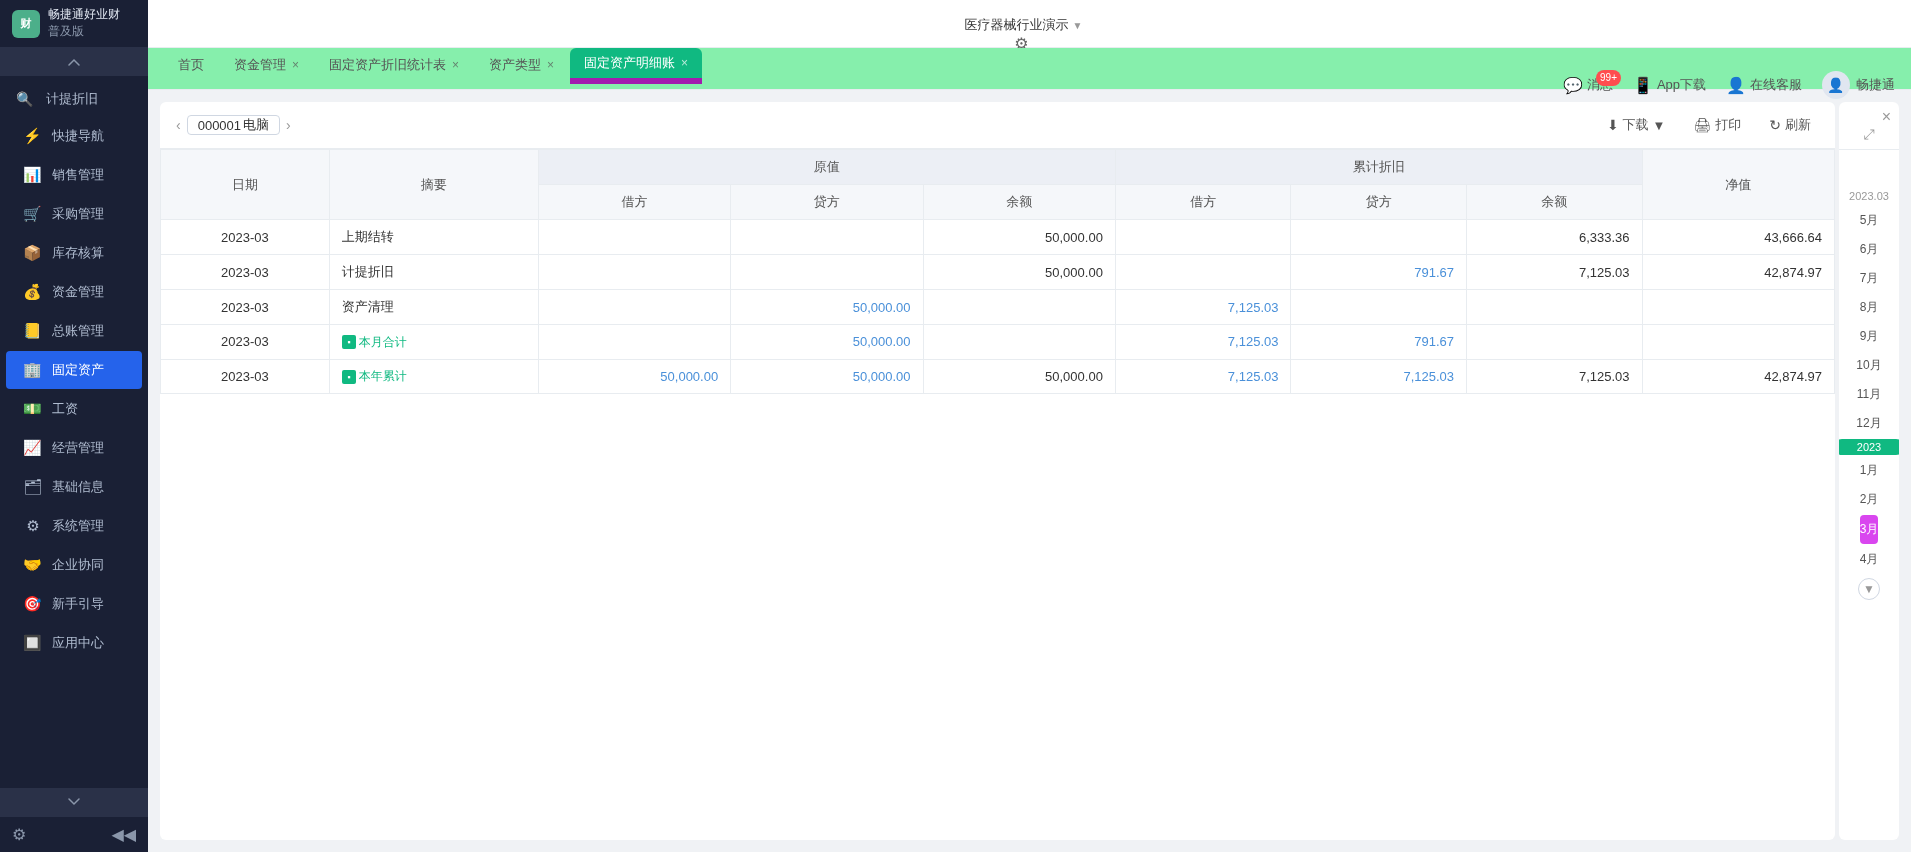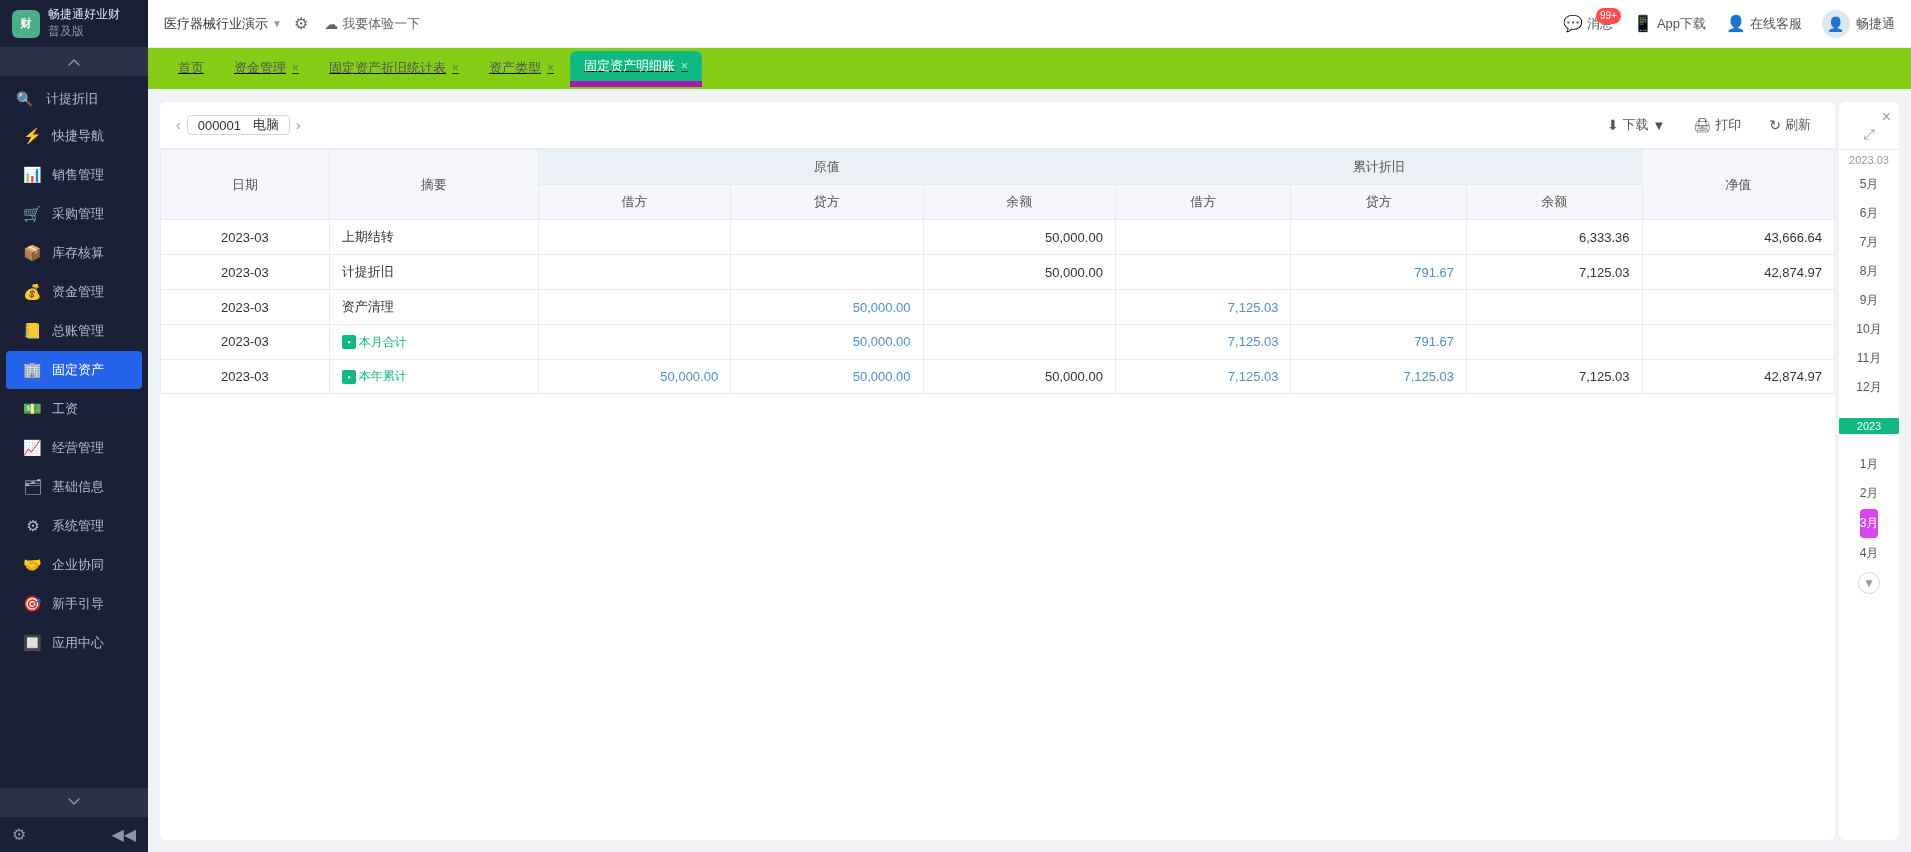"医疗器械行业演示" .topbar { flex-direction: none -> column; padding: 0 16px -> 16px 16px }
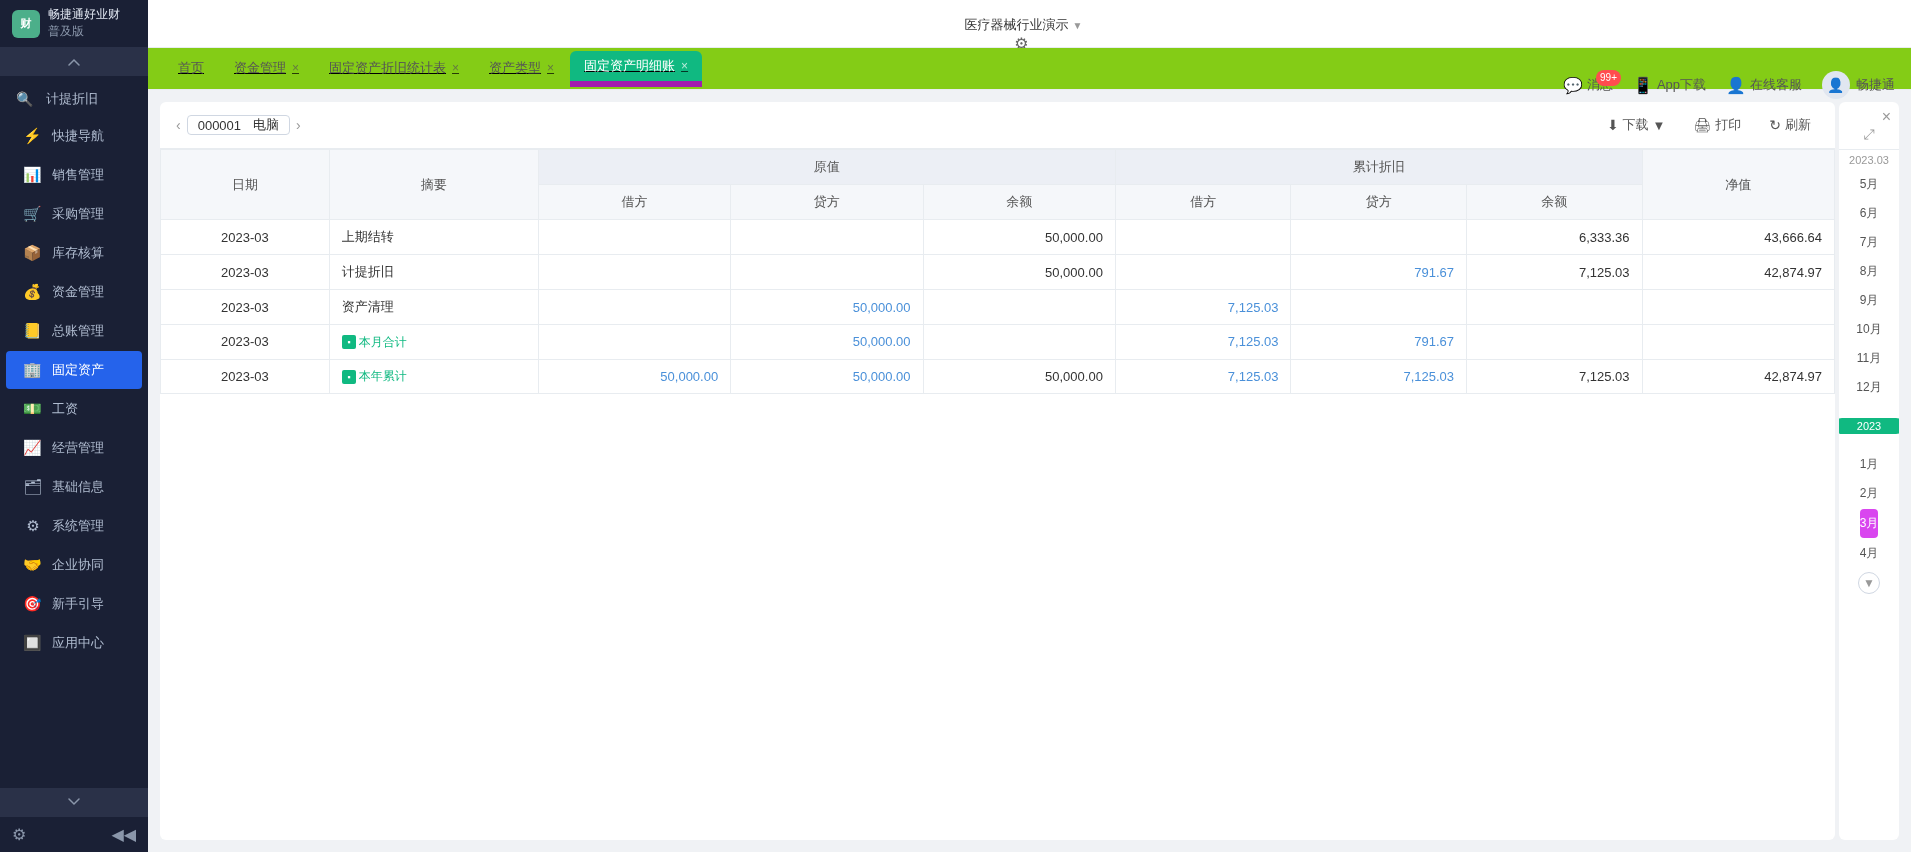"首页" .tabs-bar { align-items: center -> flex-start; background: #84cc16 -> #86efac; text-decoration: underline -> none }
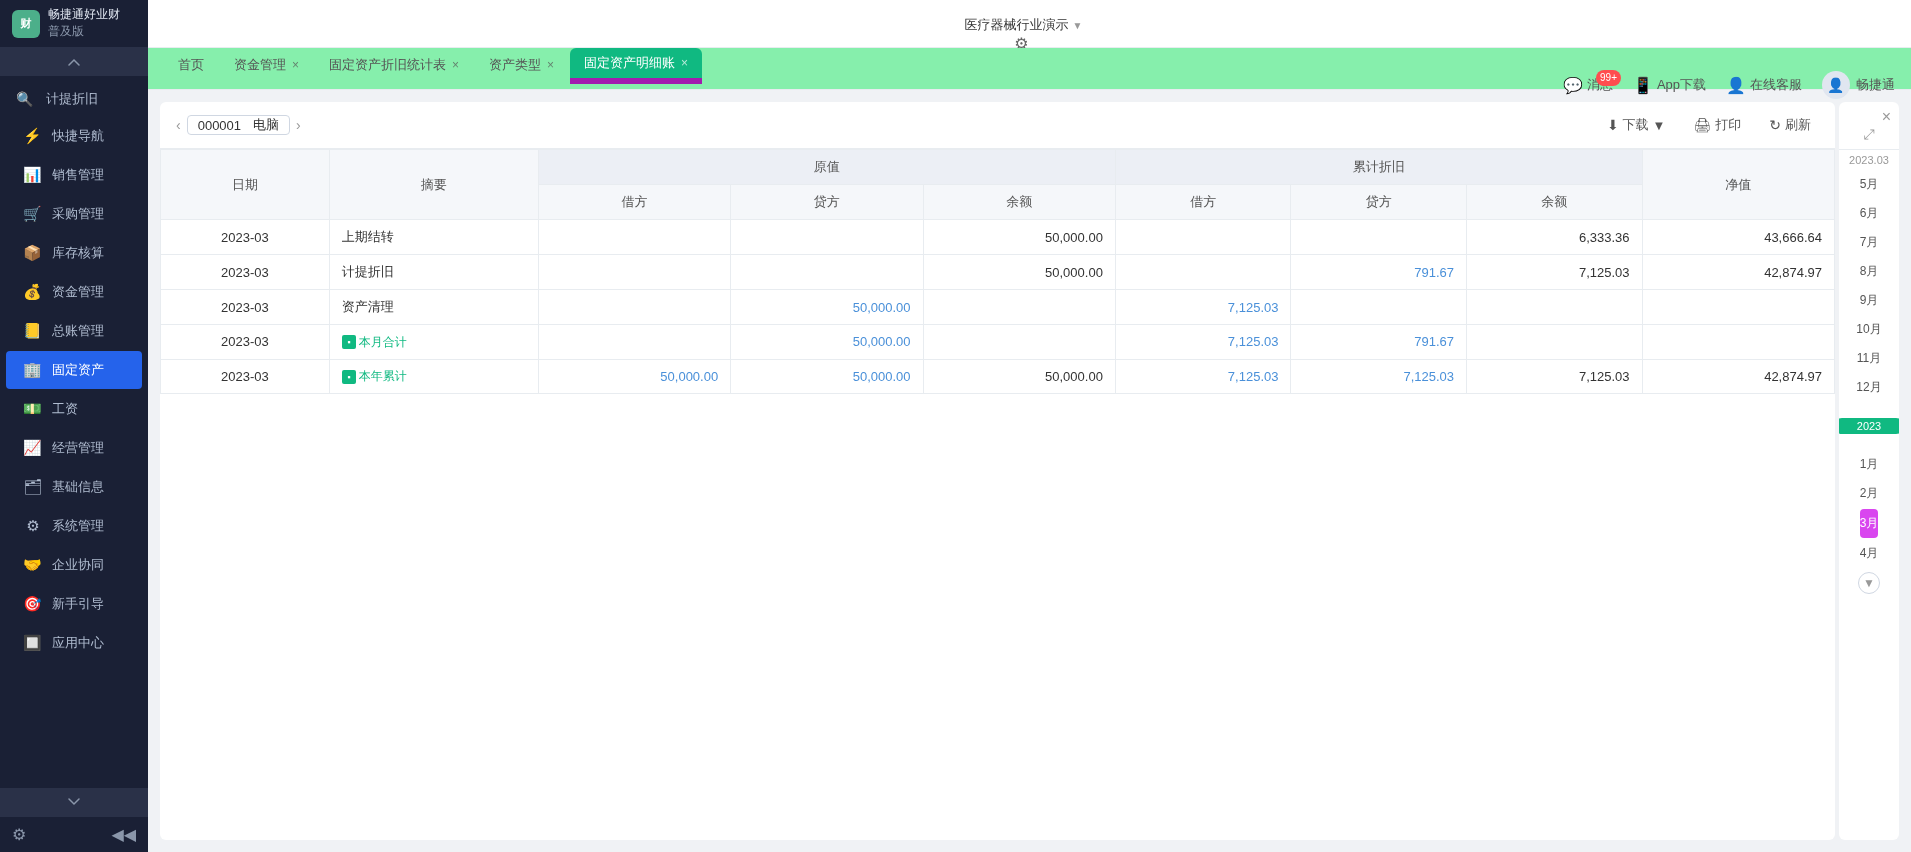"000001" .asset-code-box { gap: 12px -> 2px }
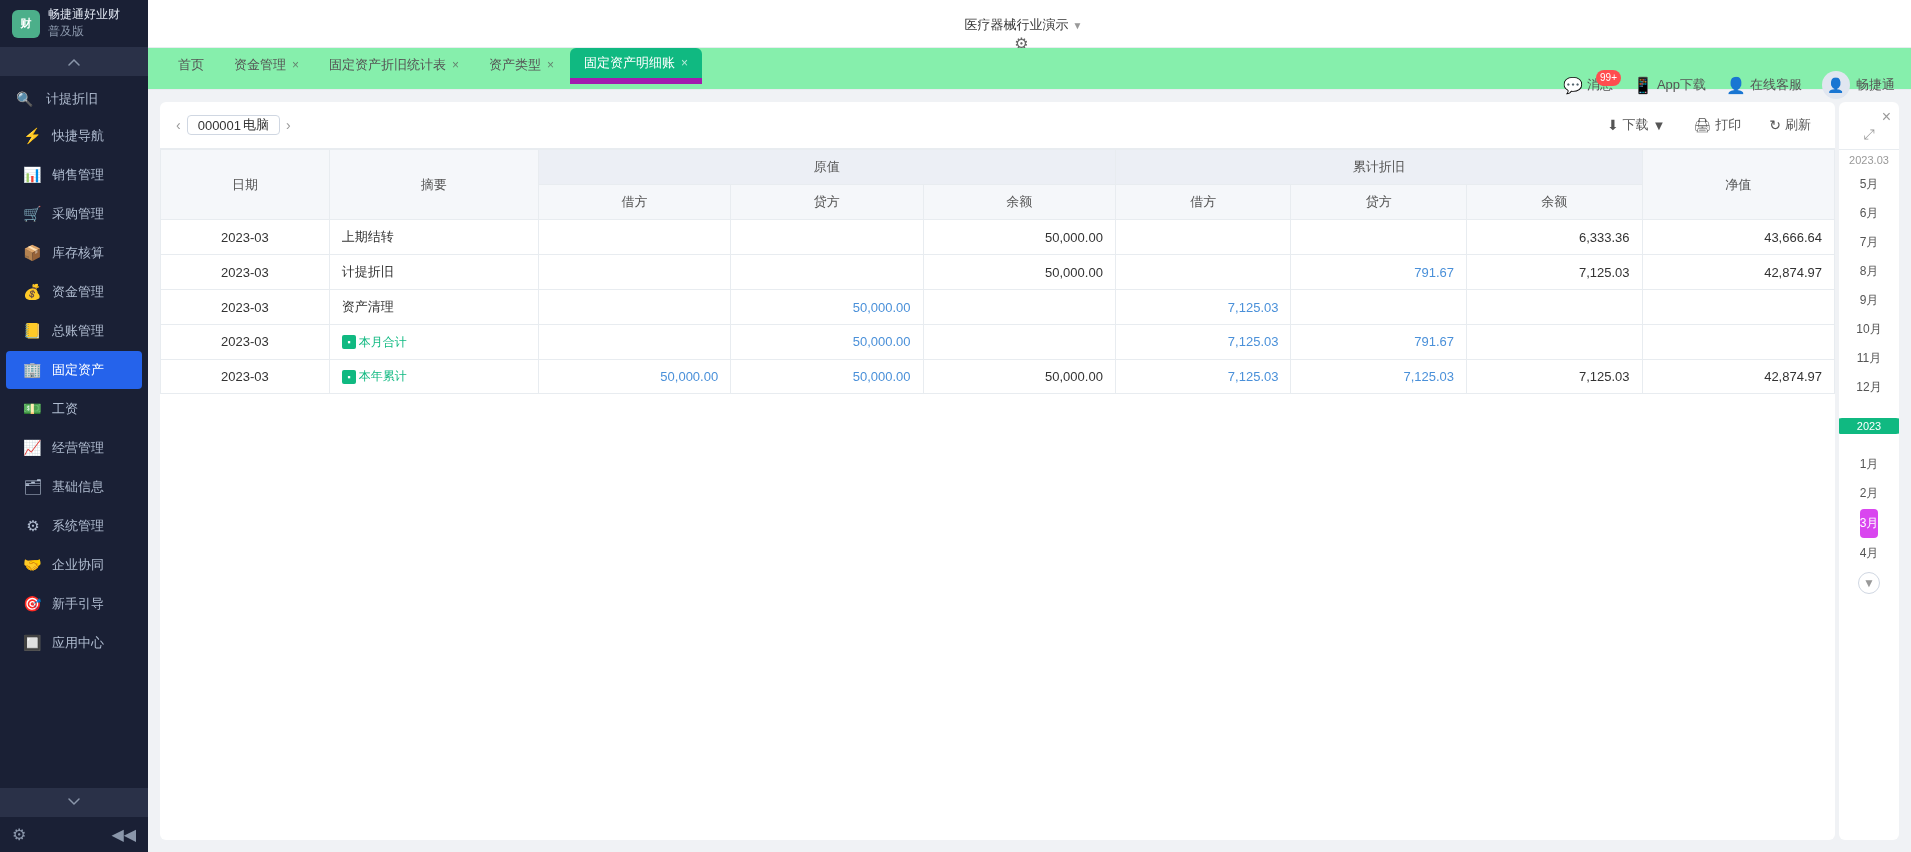"2023.03" .tl-year { margin-top: none -> 36px }
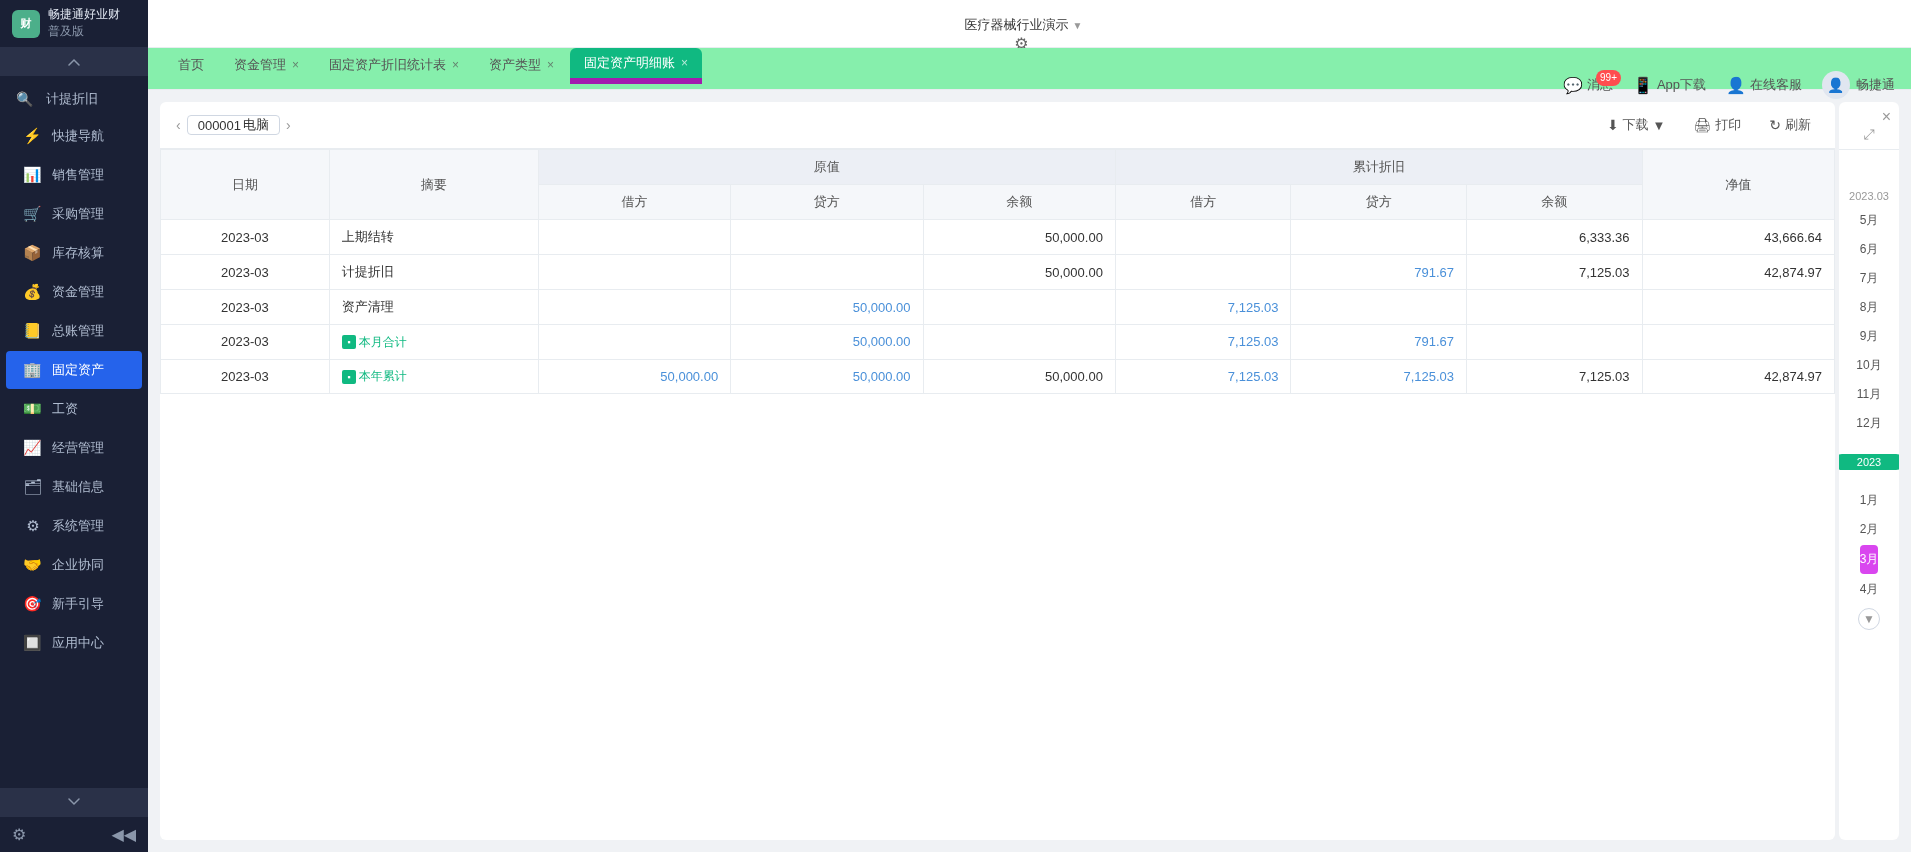"2023" .tl-year-badge { margin: 16px 0 -> 1px 0 }
